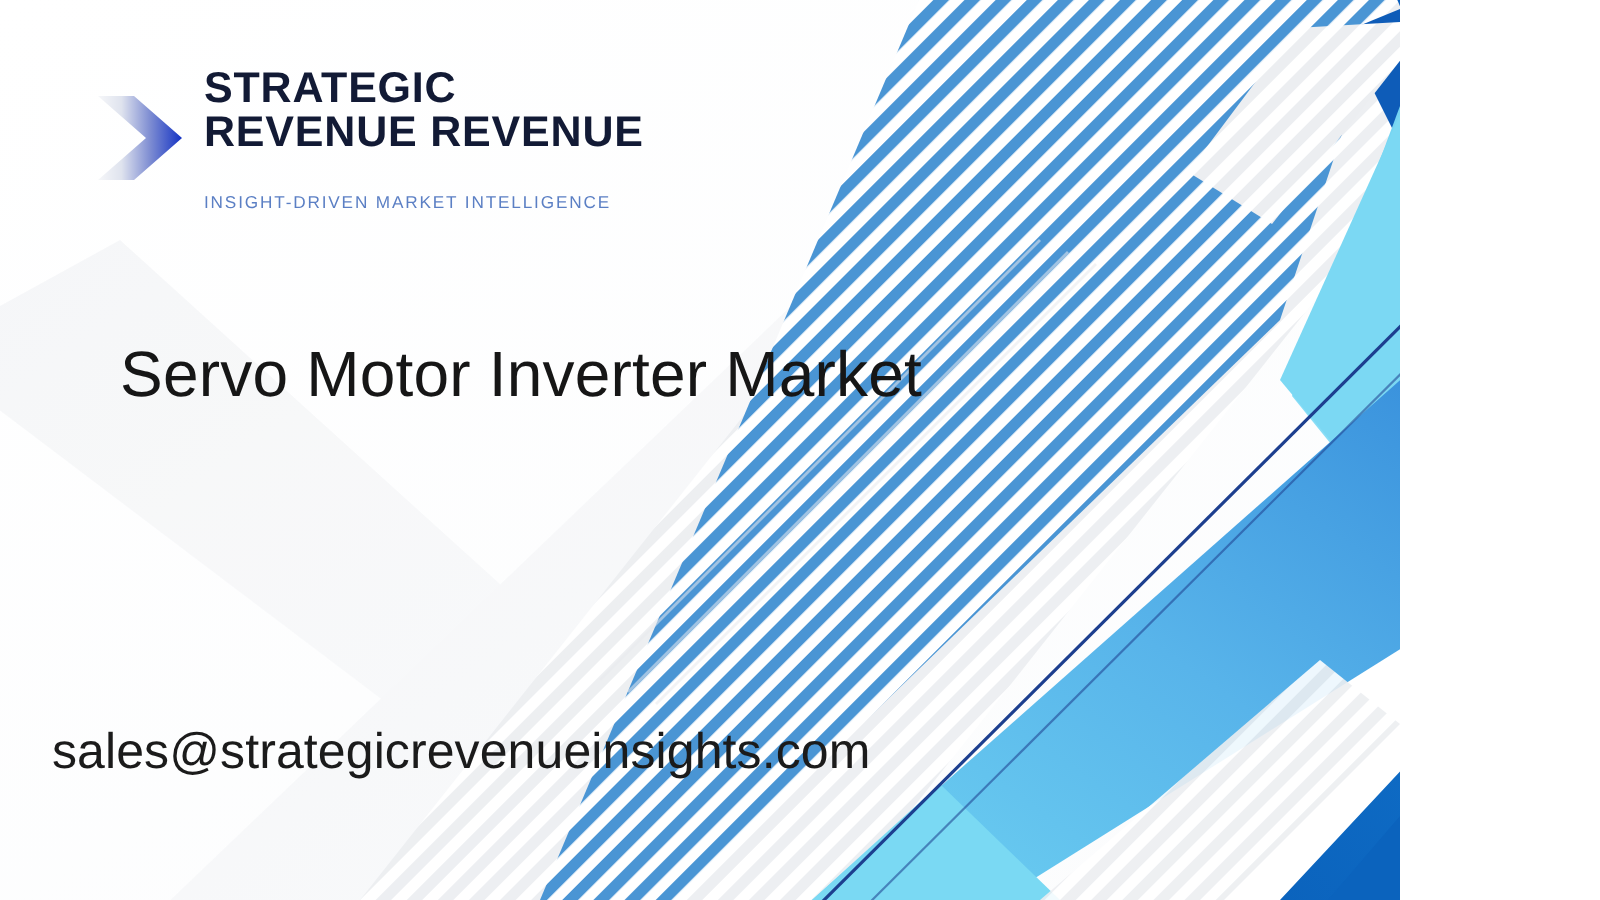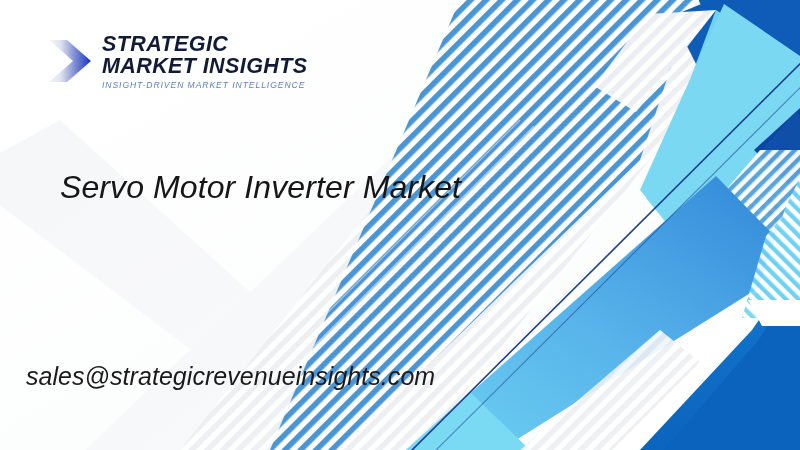"STRATEGIC" #slide { font-style: italic -> none; width: 800px -> 700px }
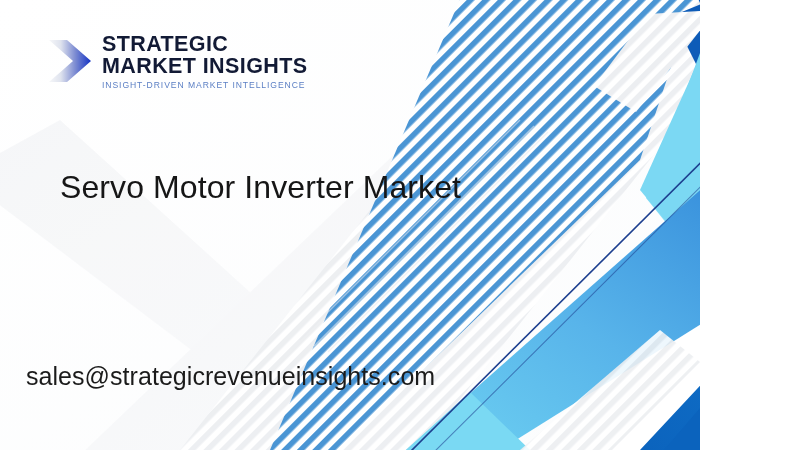"MARKET INSIGHTS" span.logo-line2 { text: MARKET INSIGHTS -> REVENUE REVENUE }
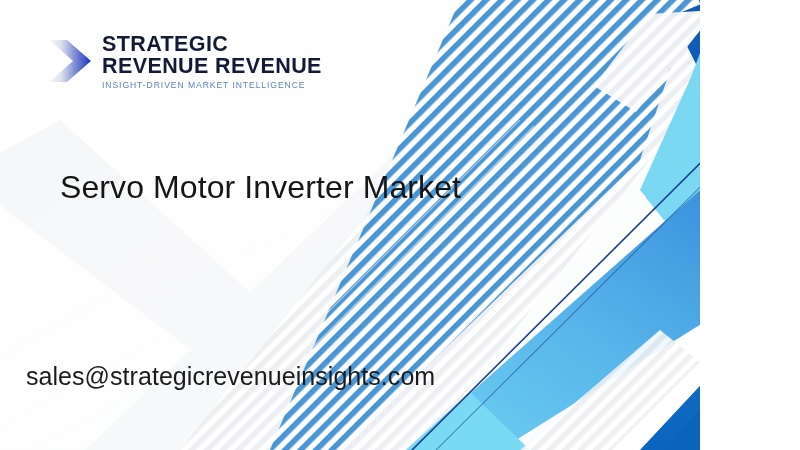"INSIGHT-DRIVEN MARKET INTELLIGENCE" .logo-tagline { margin-top: 4px -> 20px }
